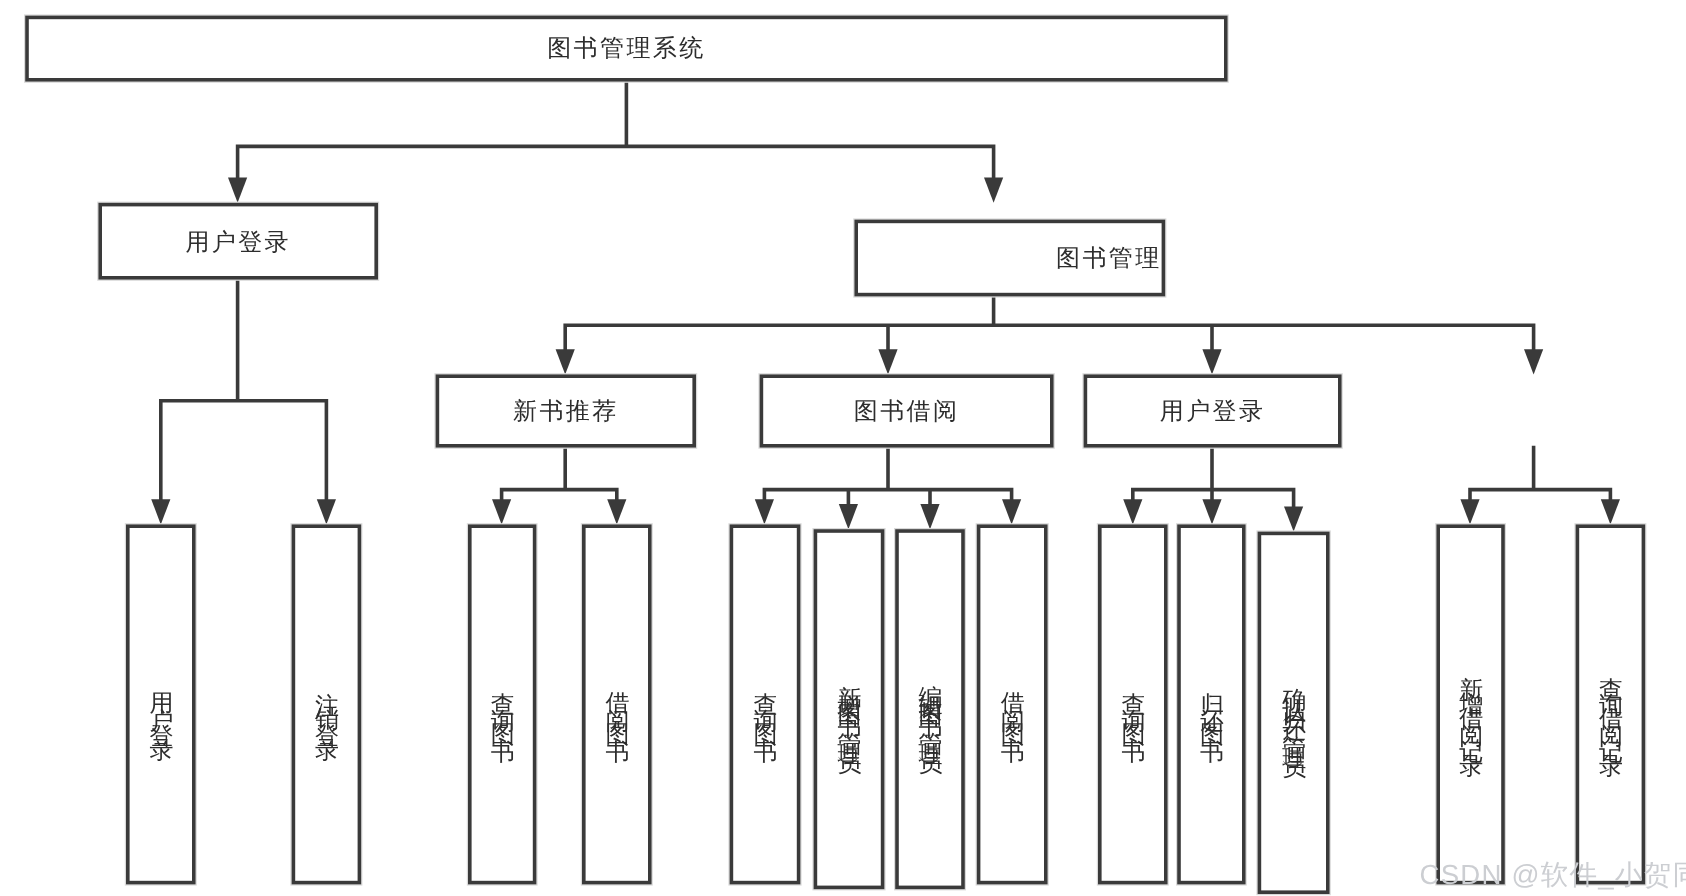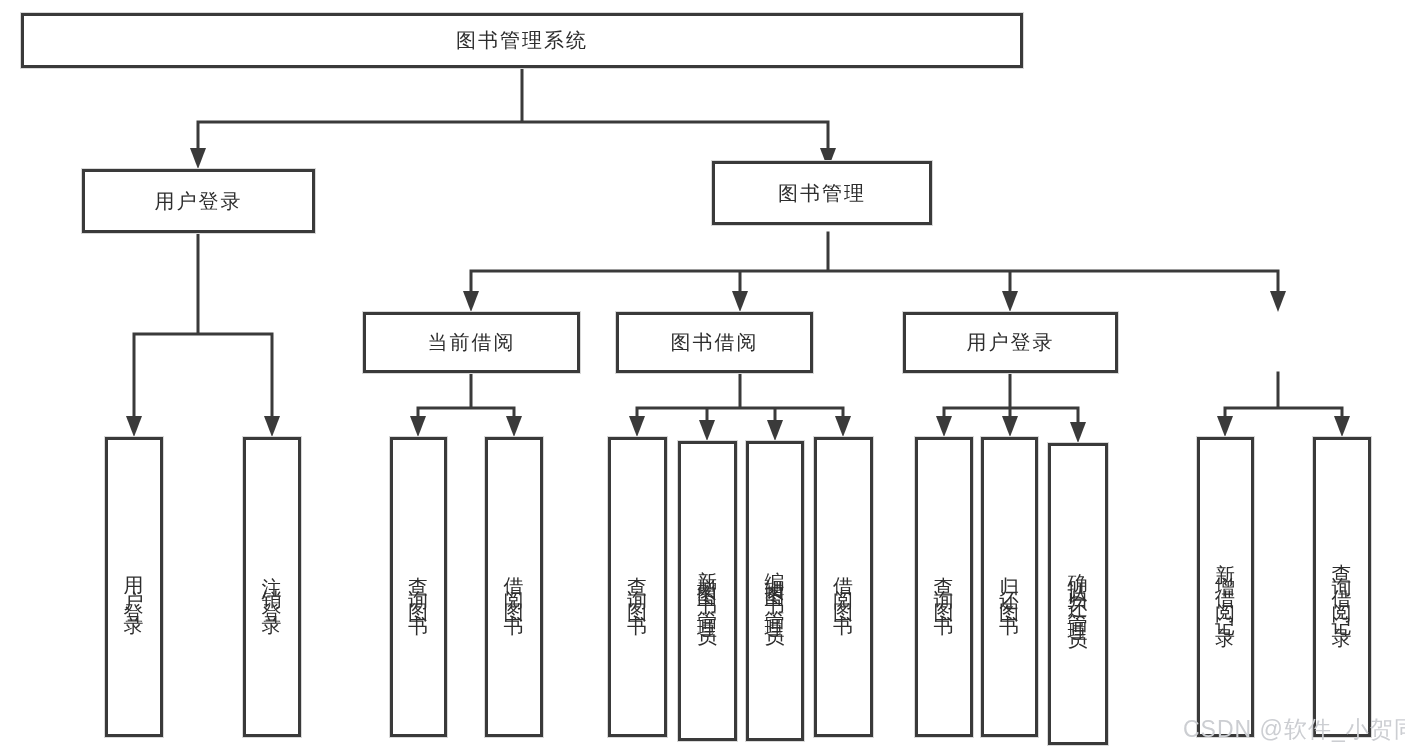"图书管理" #n-mgmt { justify-content: none -> flex-end; top: 161px -> 183px; width: 220px -> 259px }
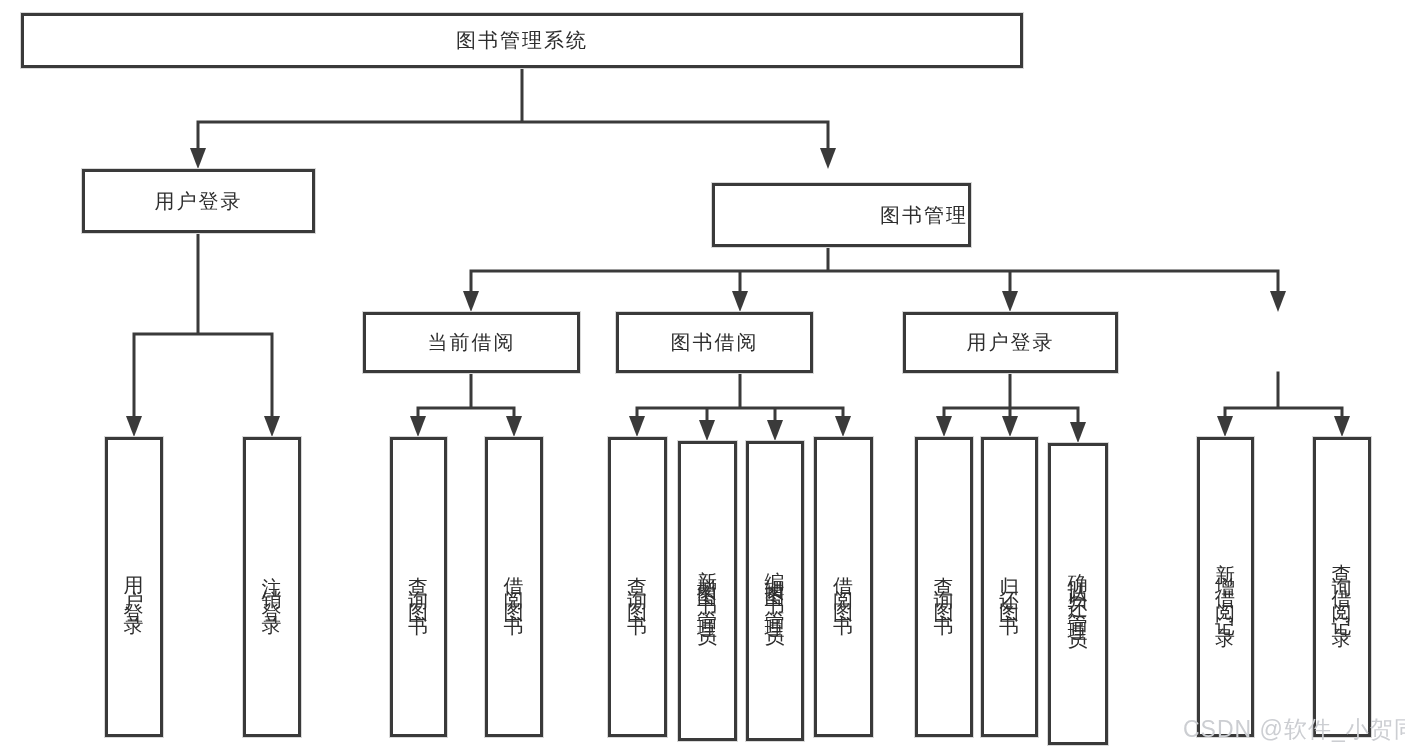"当前借阅" span { text: 当前借阅 -> 新书推荐 }
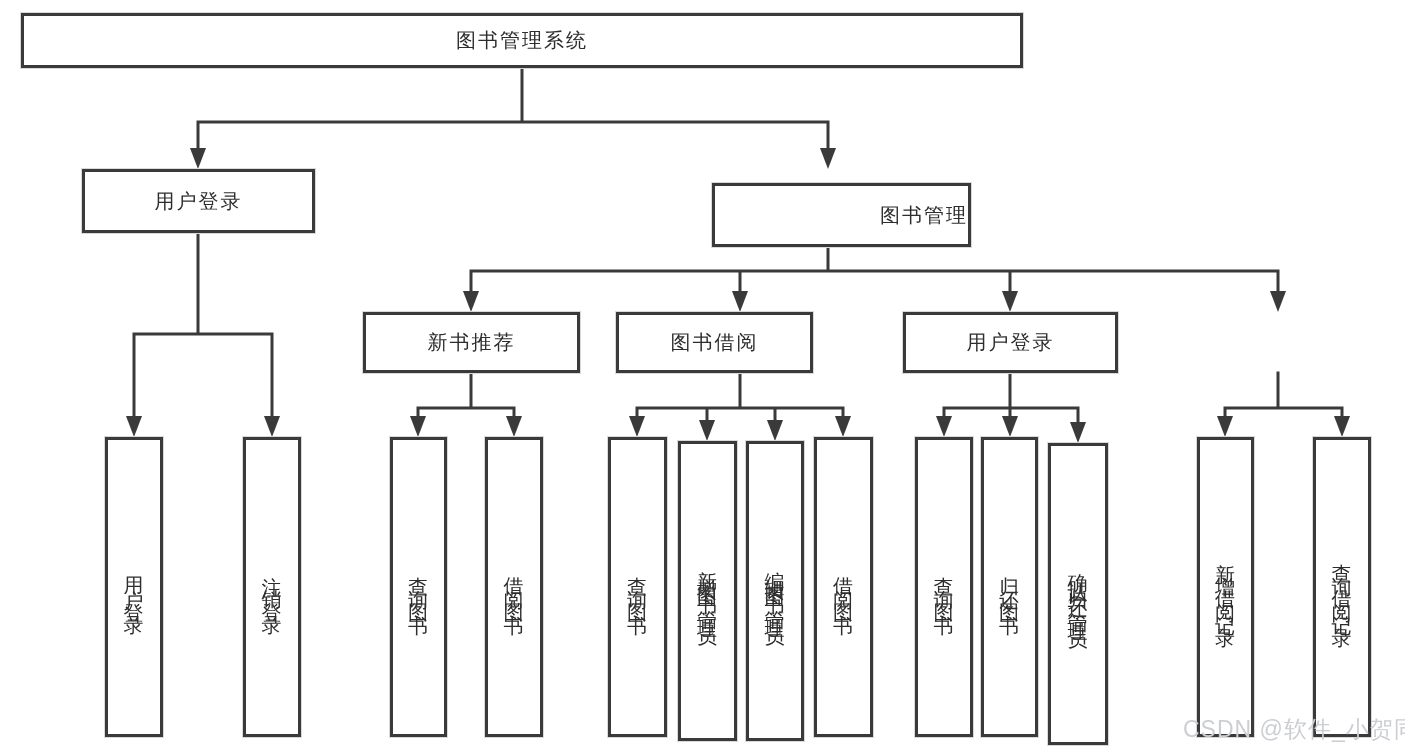"图书借阅" #n-borrow { left: 616px -> 633px; width: 197px -> 245px }
